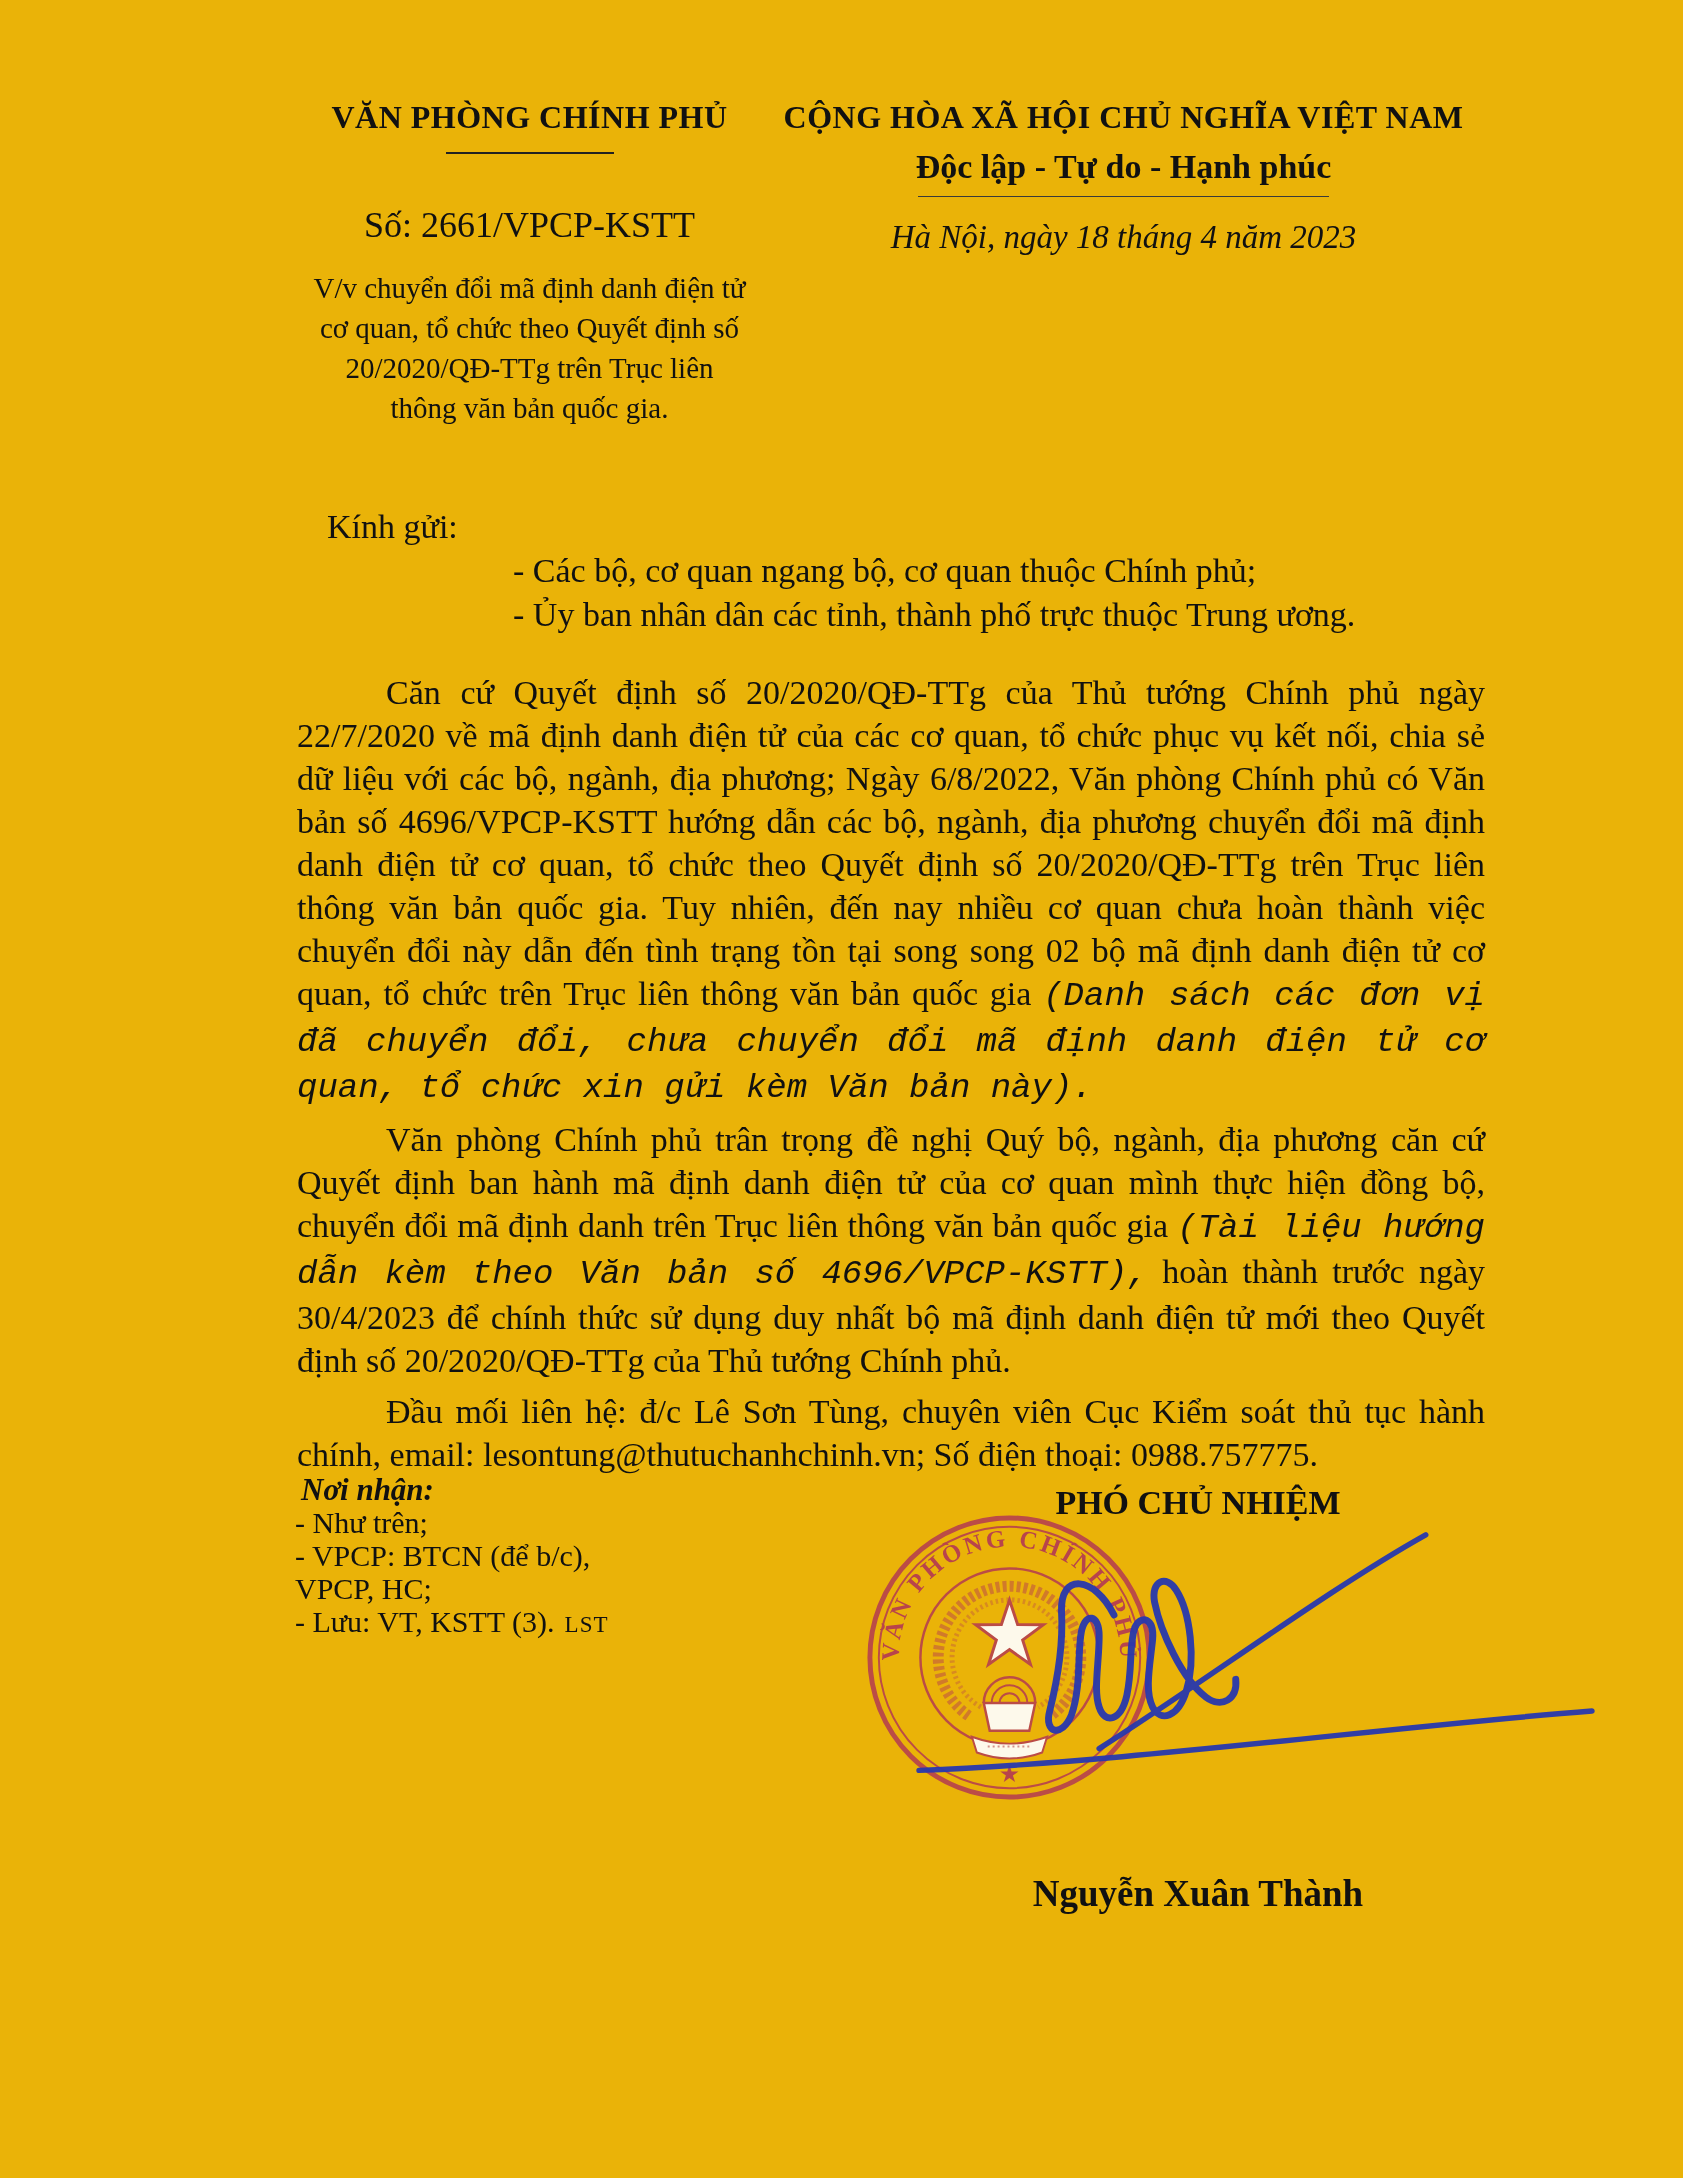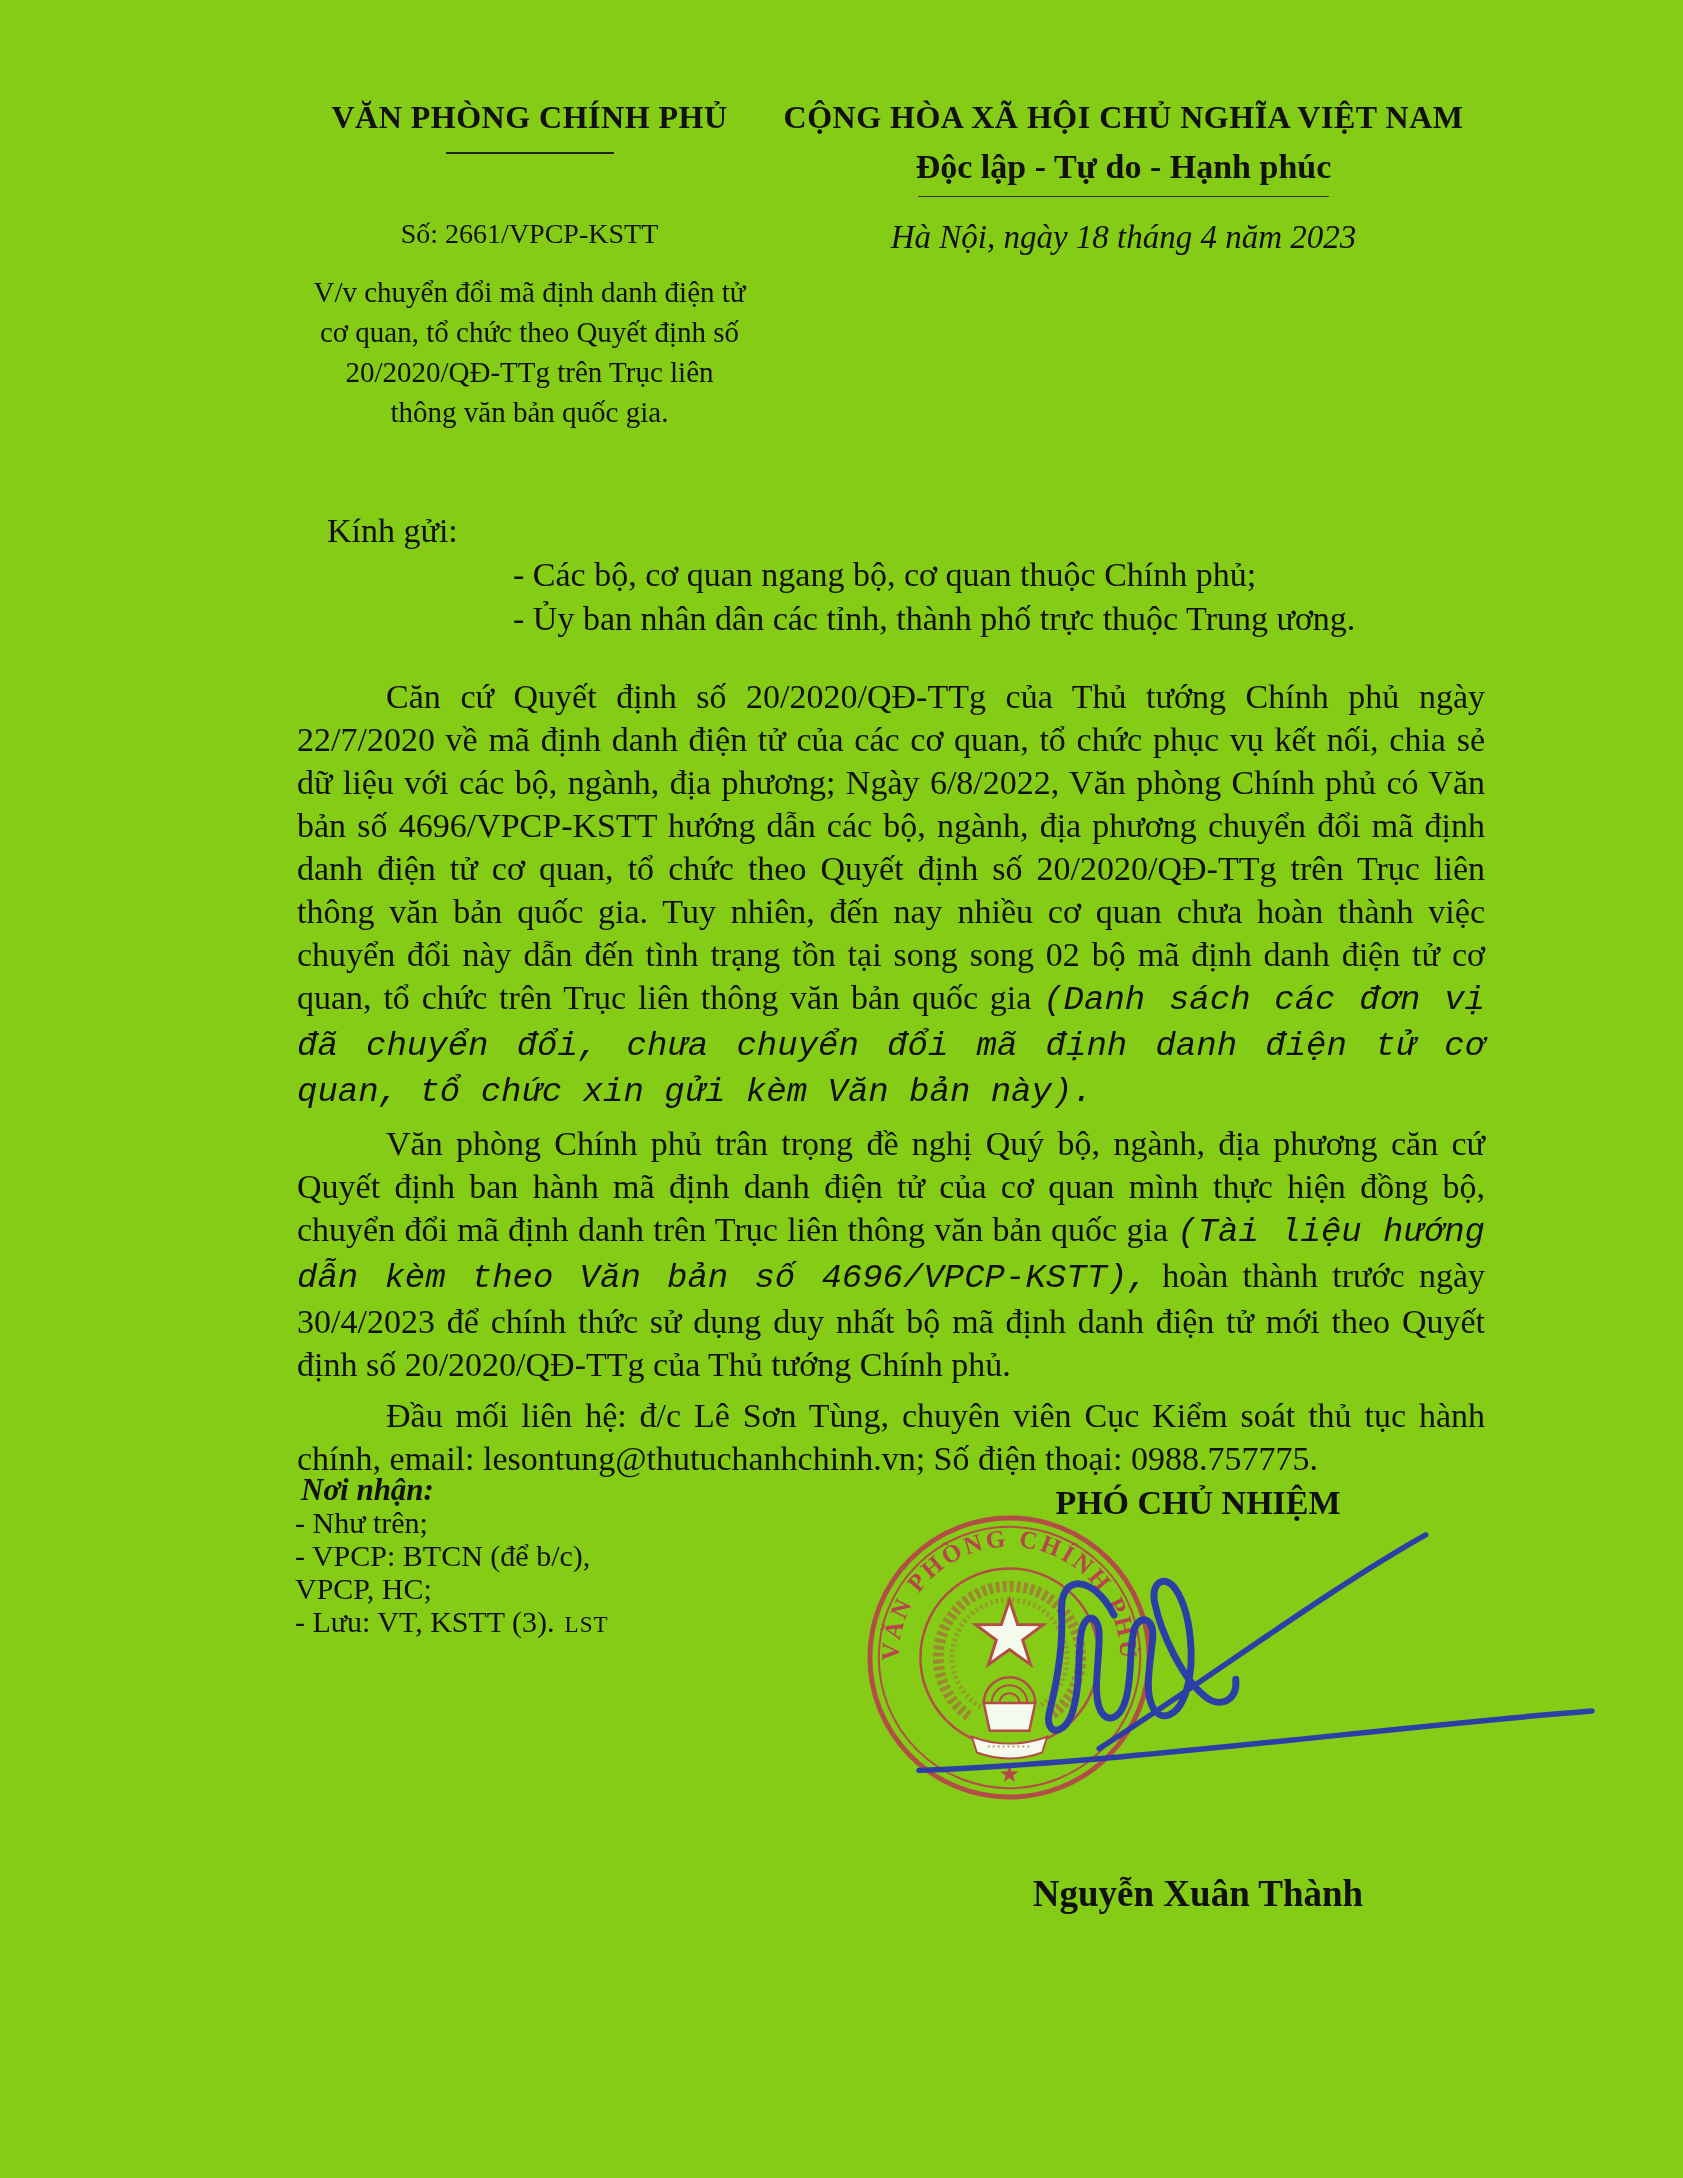"VĂN PHÒNG CHÍNH PHỦ" .page { background: #84cc16 -> #eab308 }
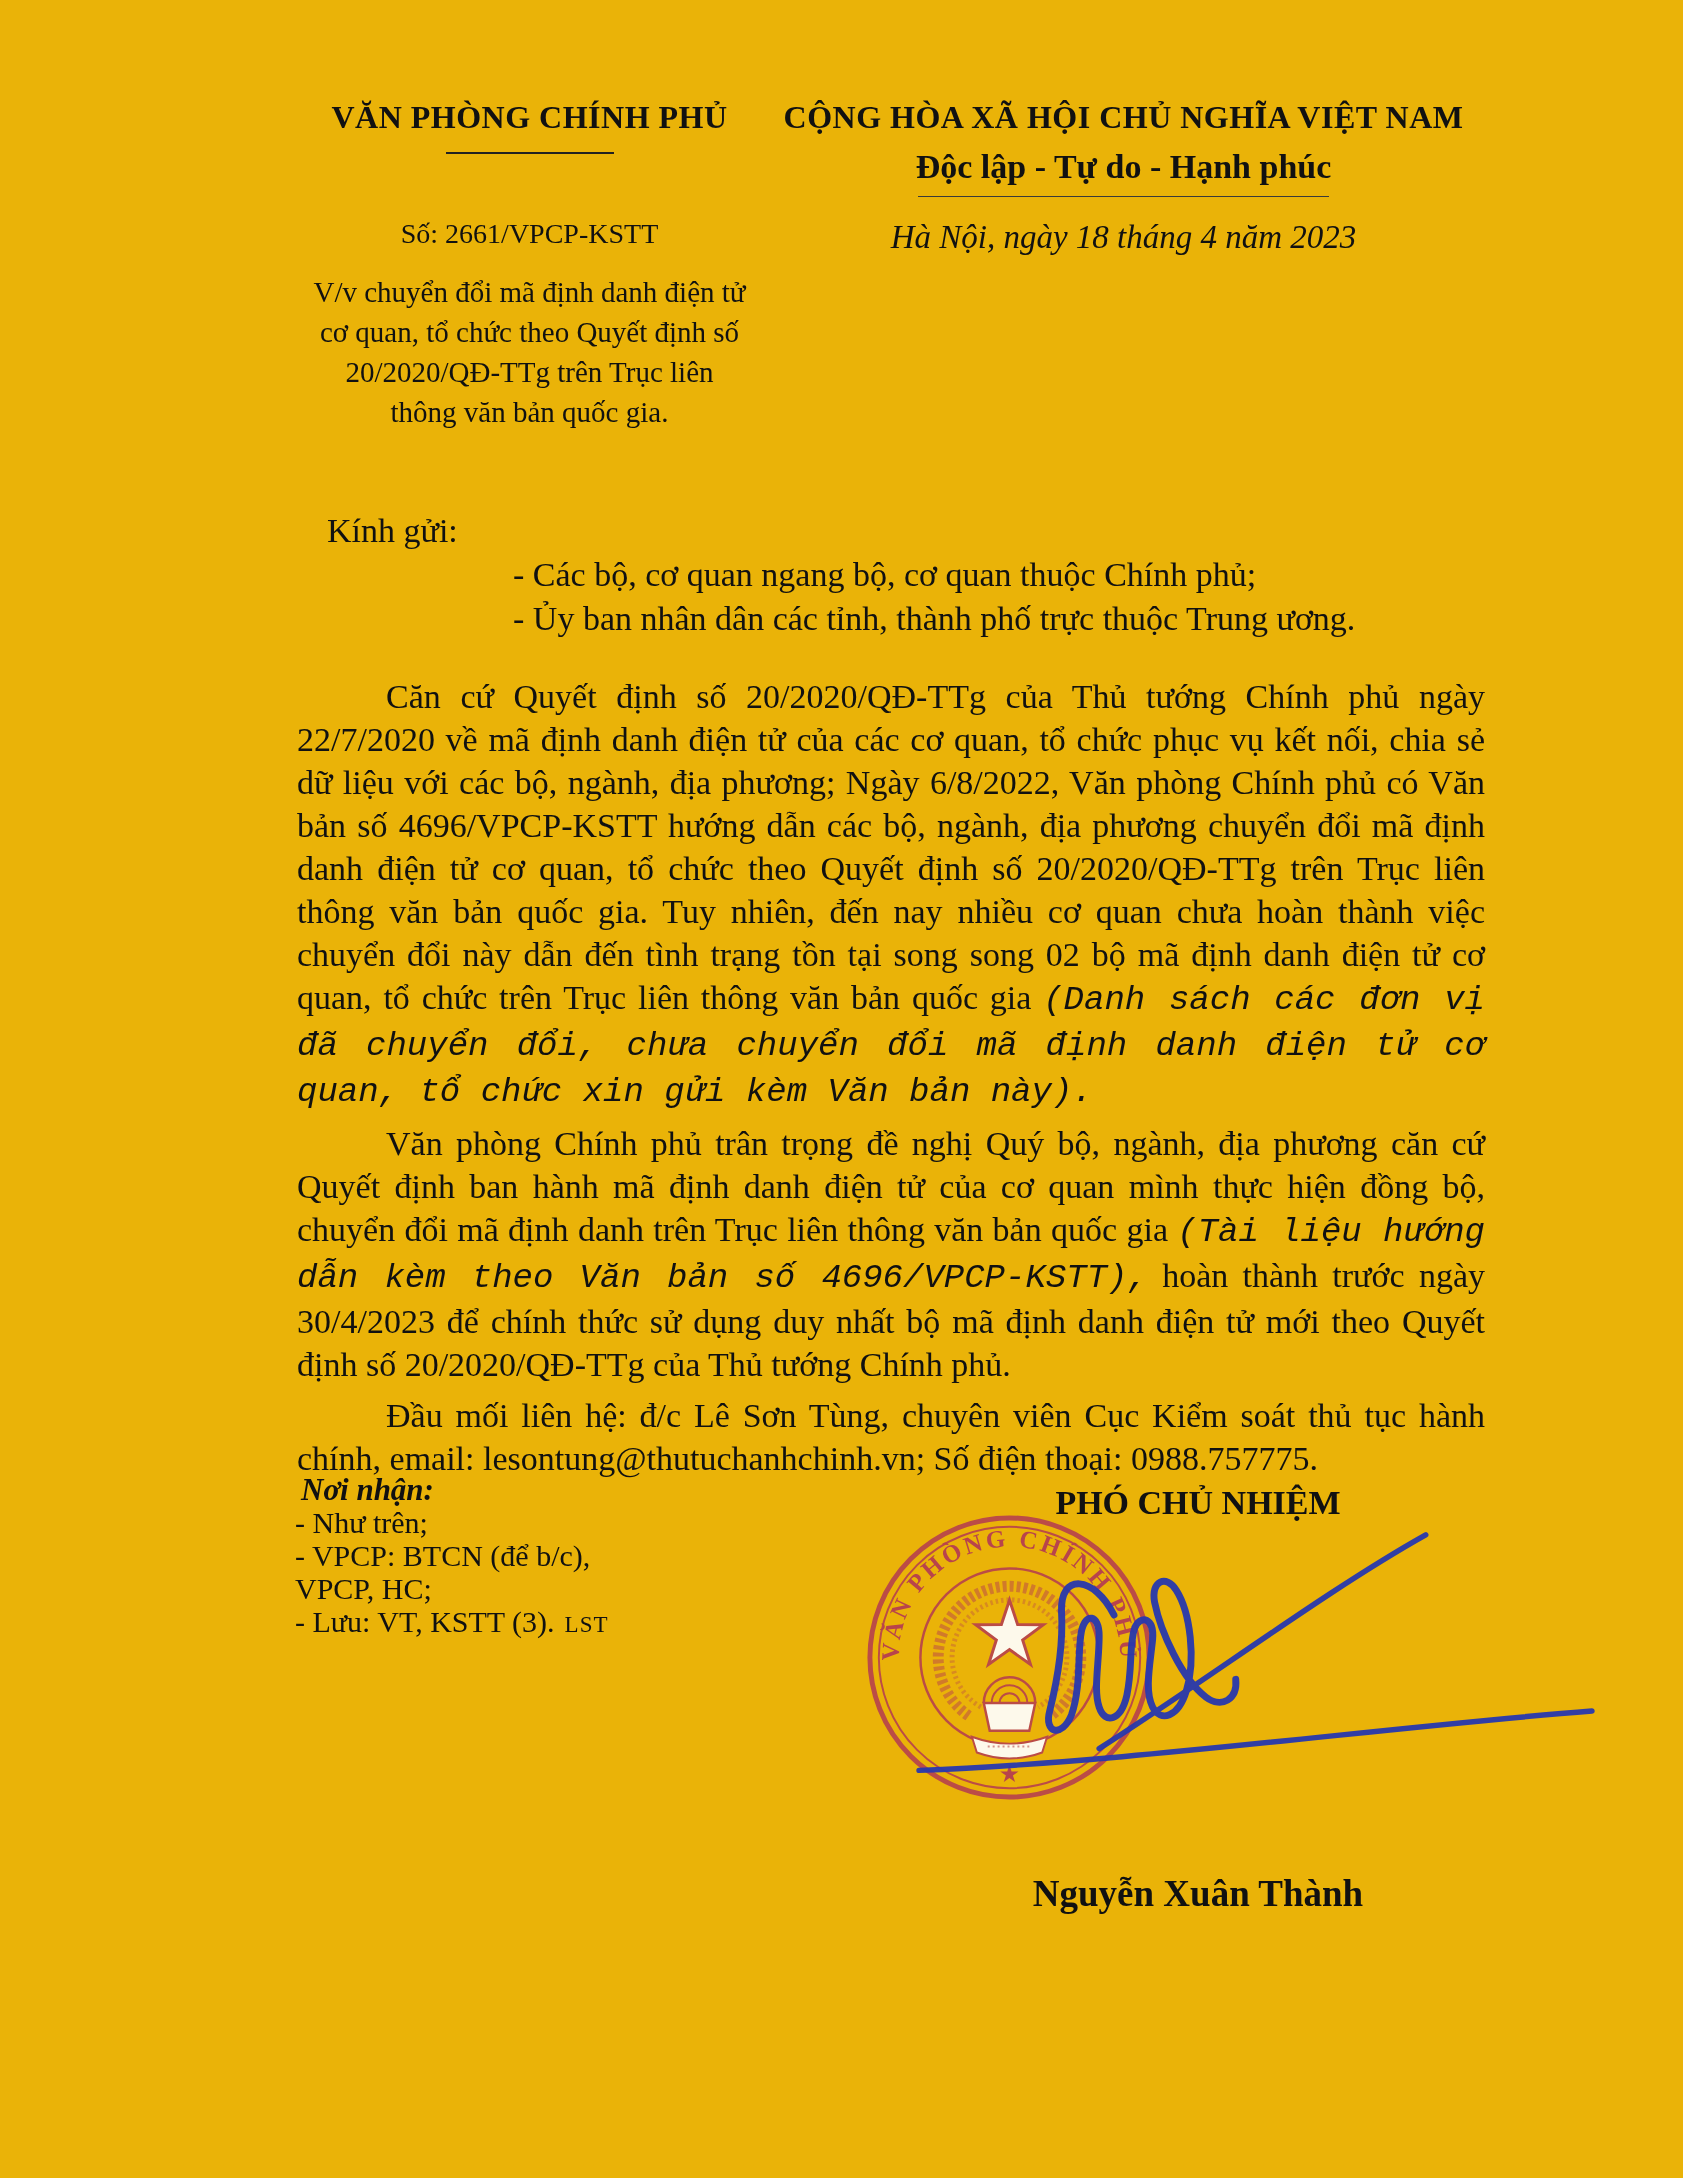"Số: 2661/VPCP-KSTT" .doc-num { font-size: 28px -> 36px; margin-top: 64px -> 50px }
